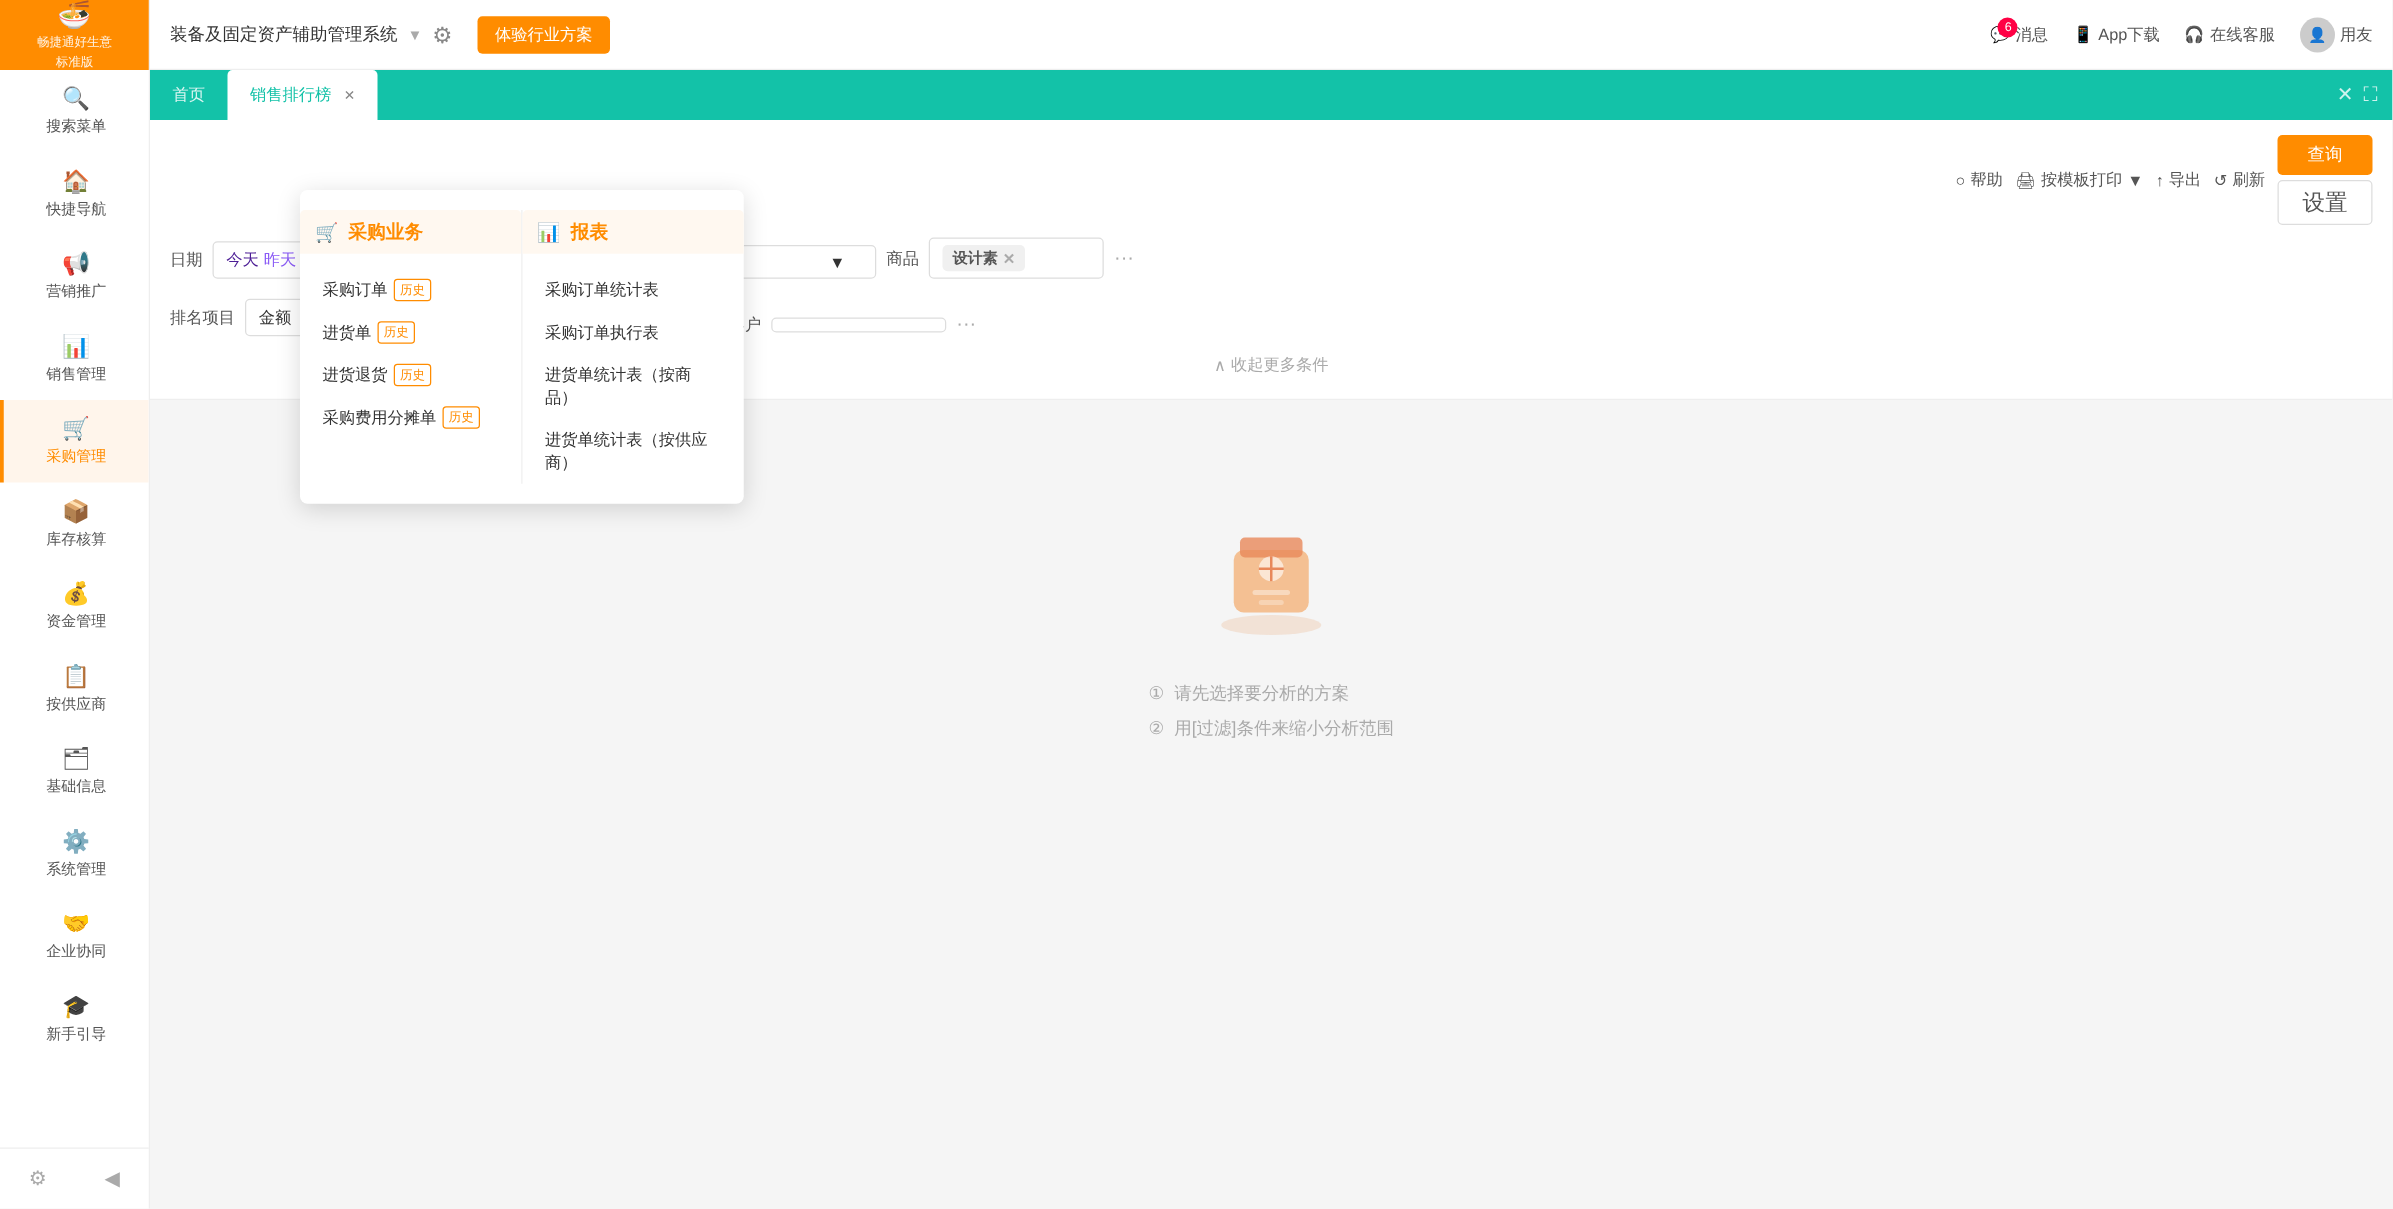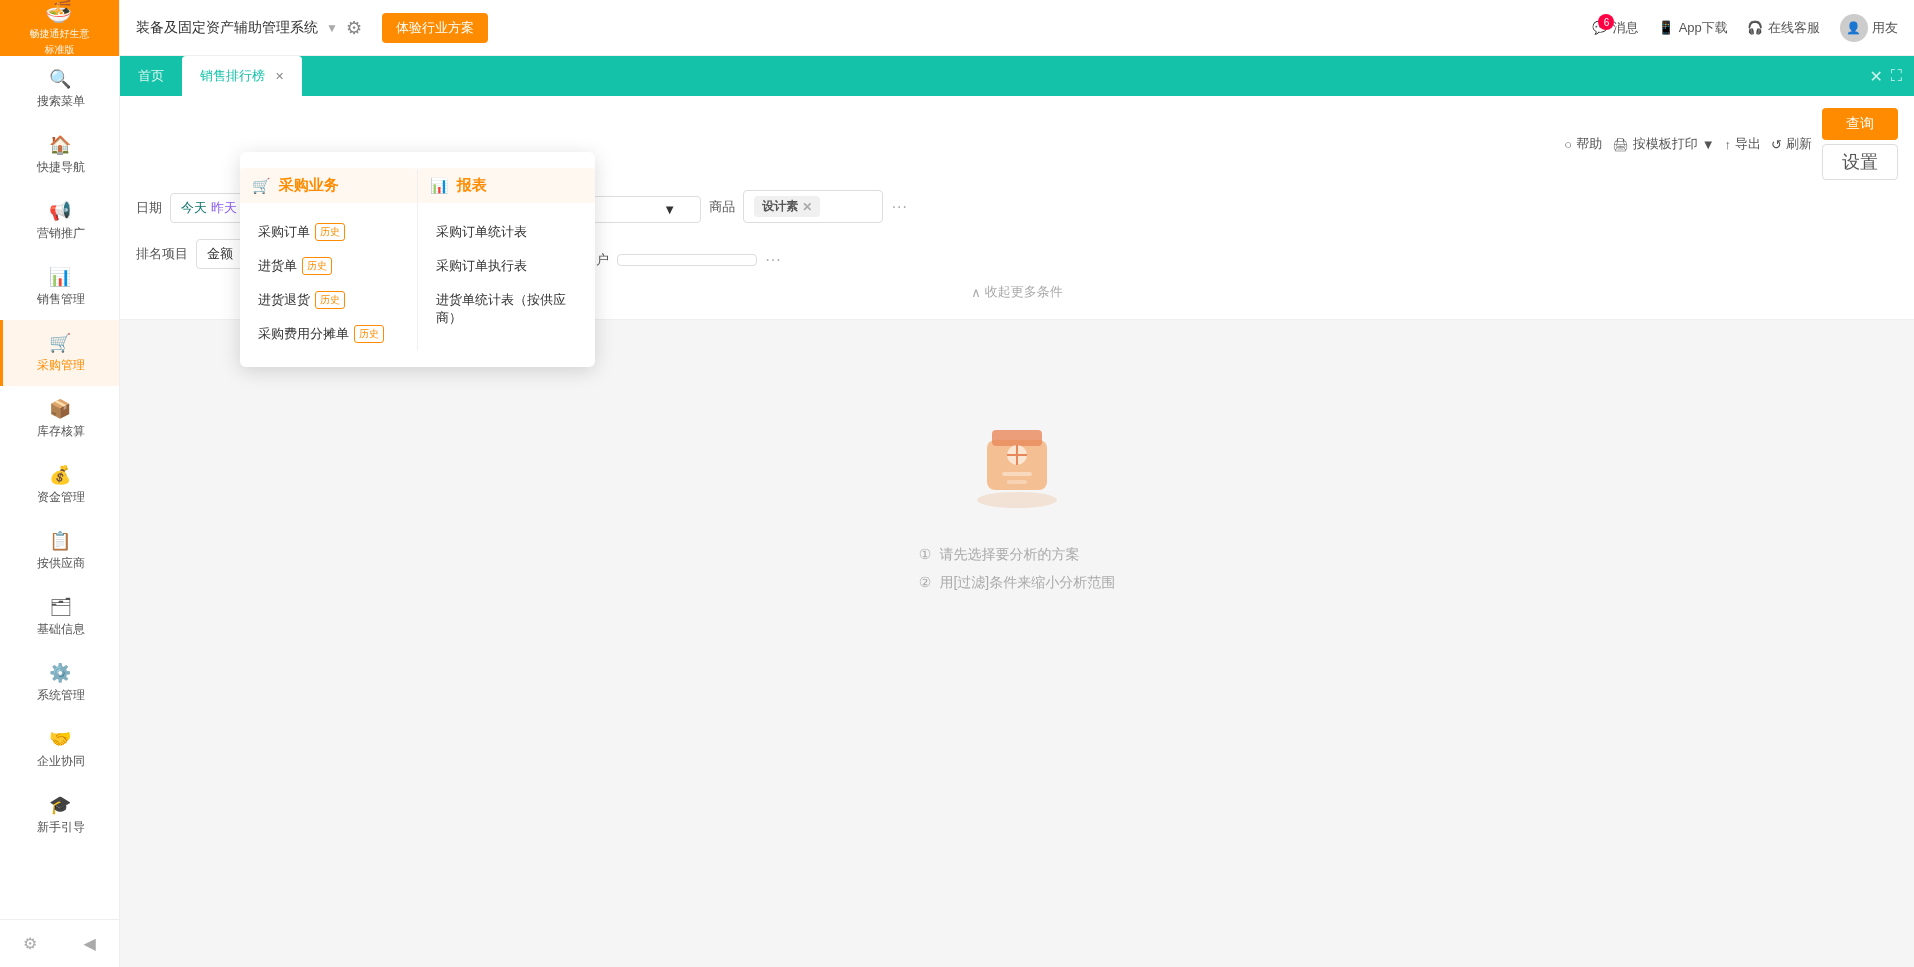"今天" span { color: #0f766e -> #4c1d95 }
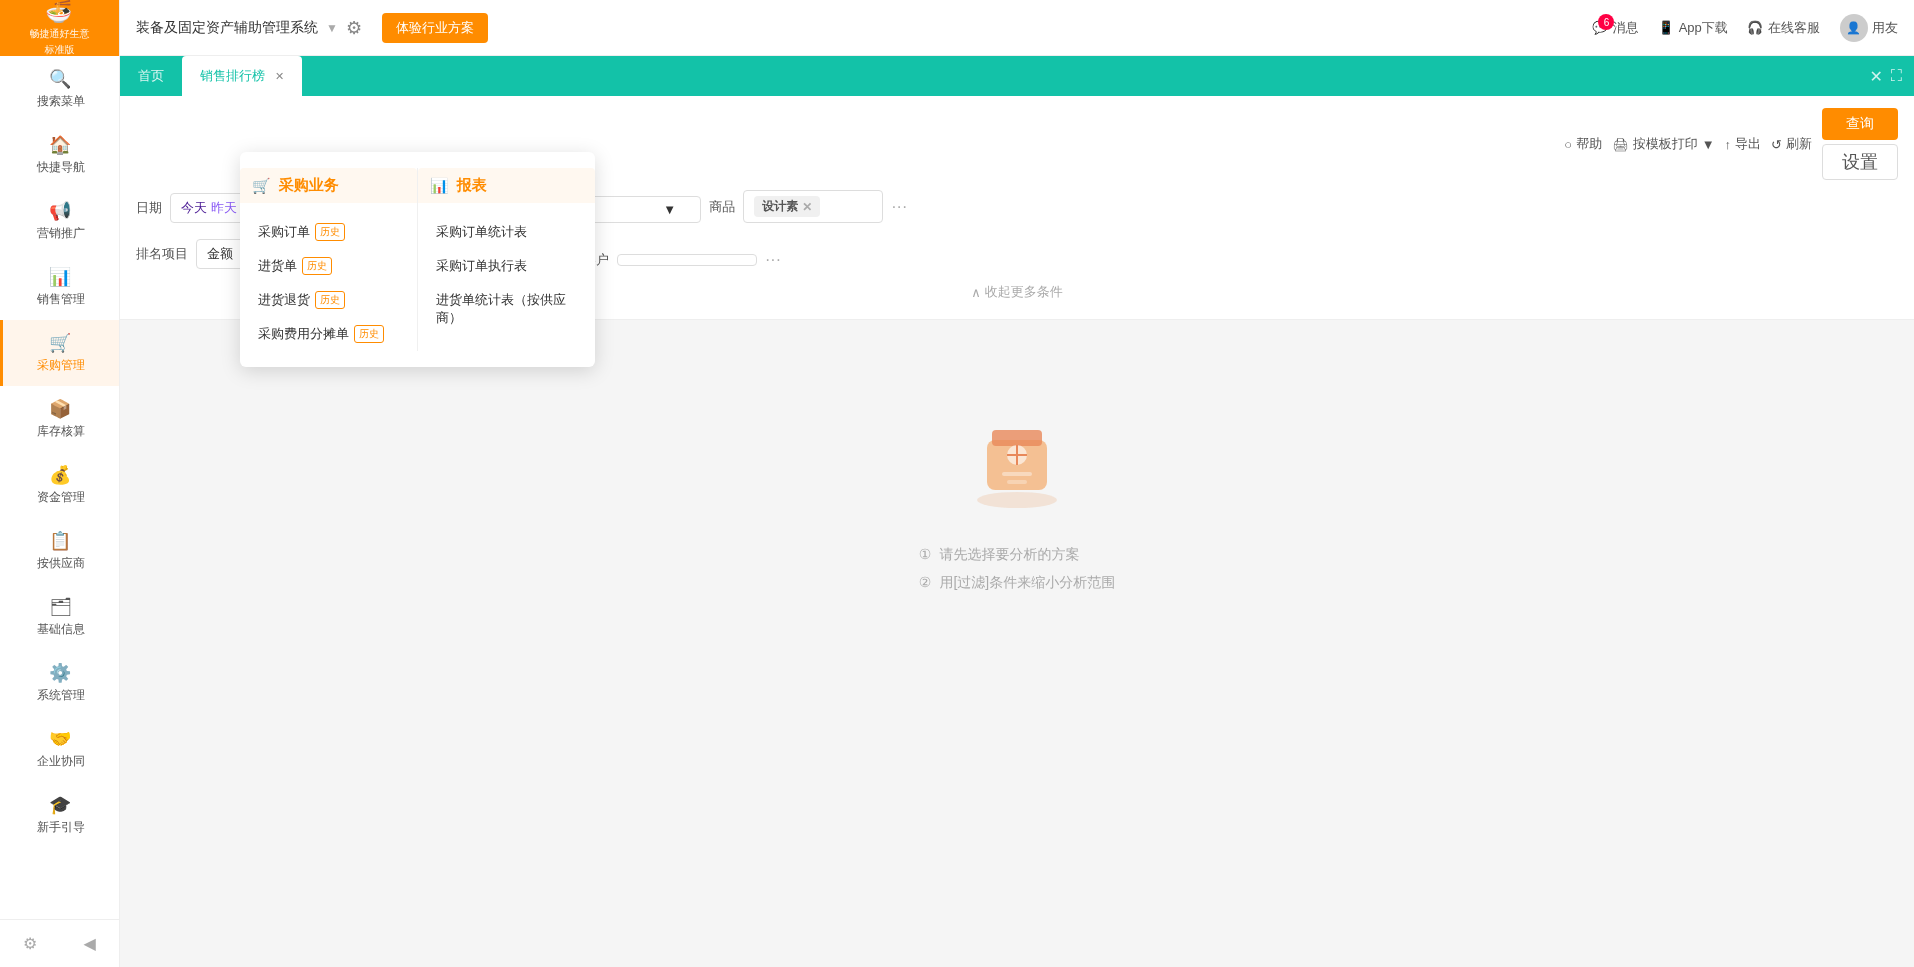"进货单统计表（按商品）" div.dropdown-item { html: none -> <div> <span>进货单统计表（按商品）</span> </div> }
